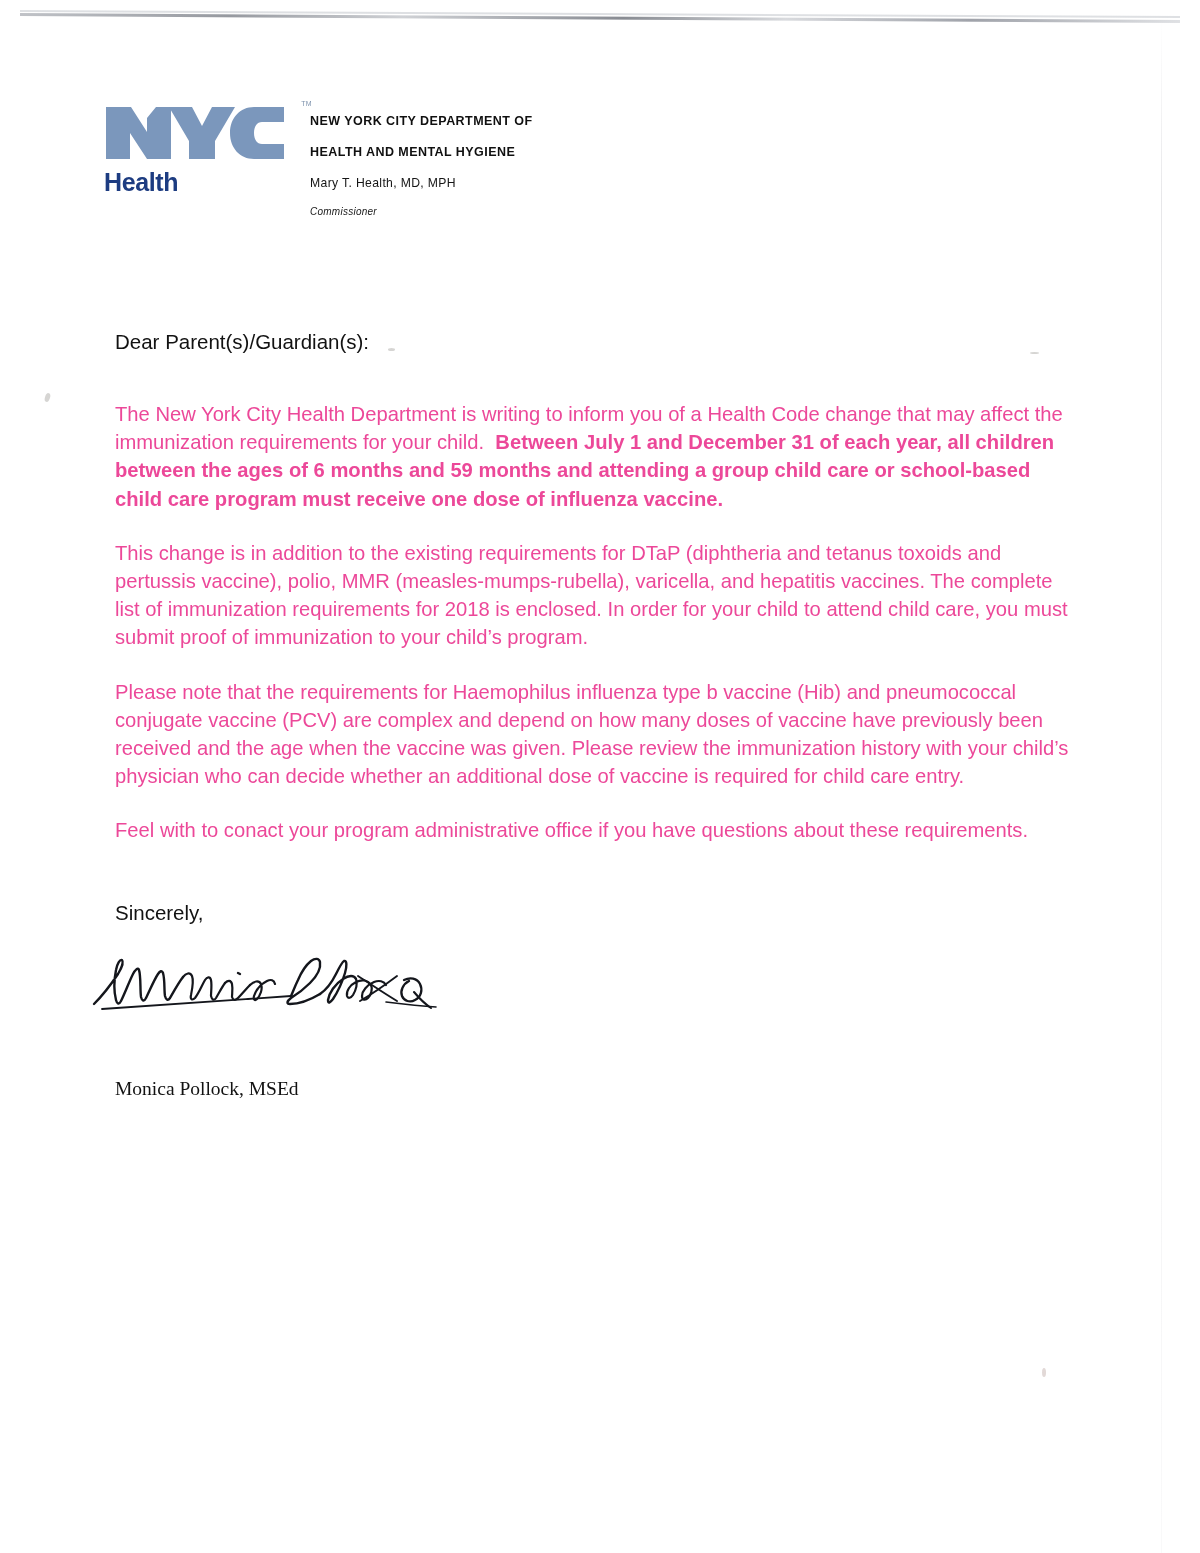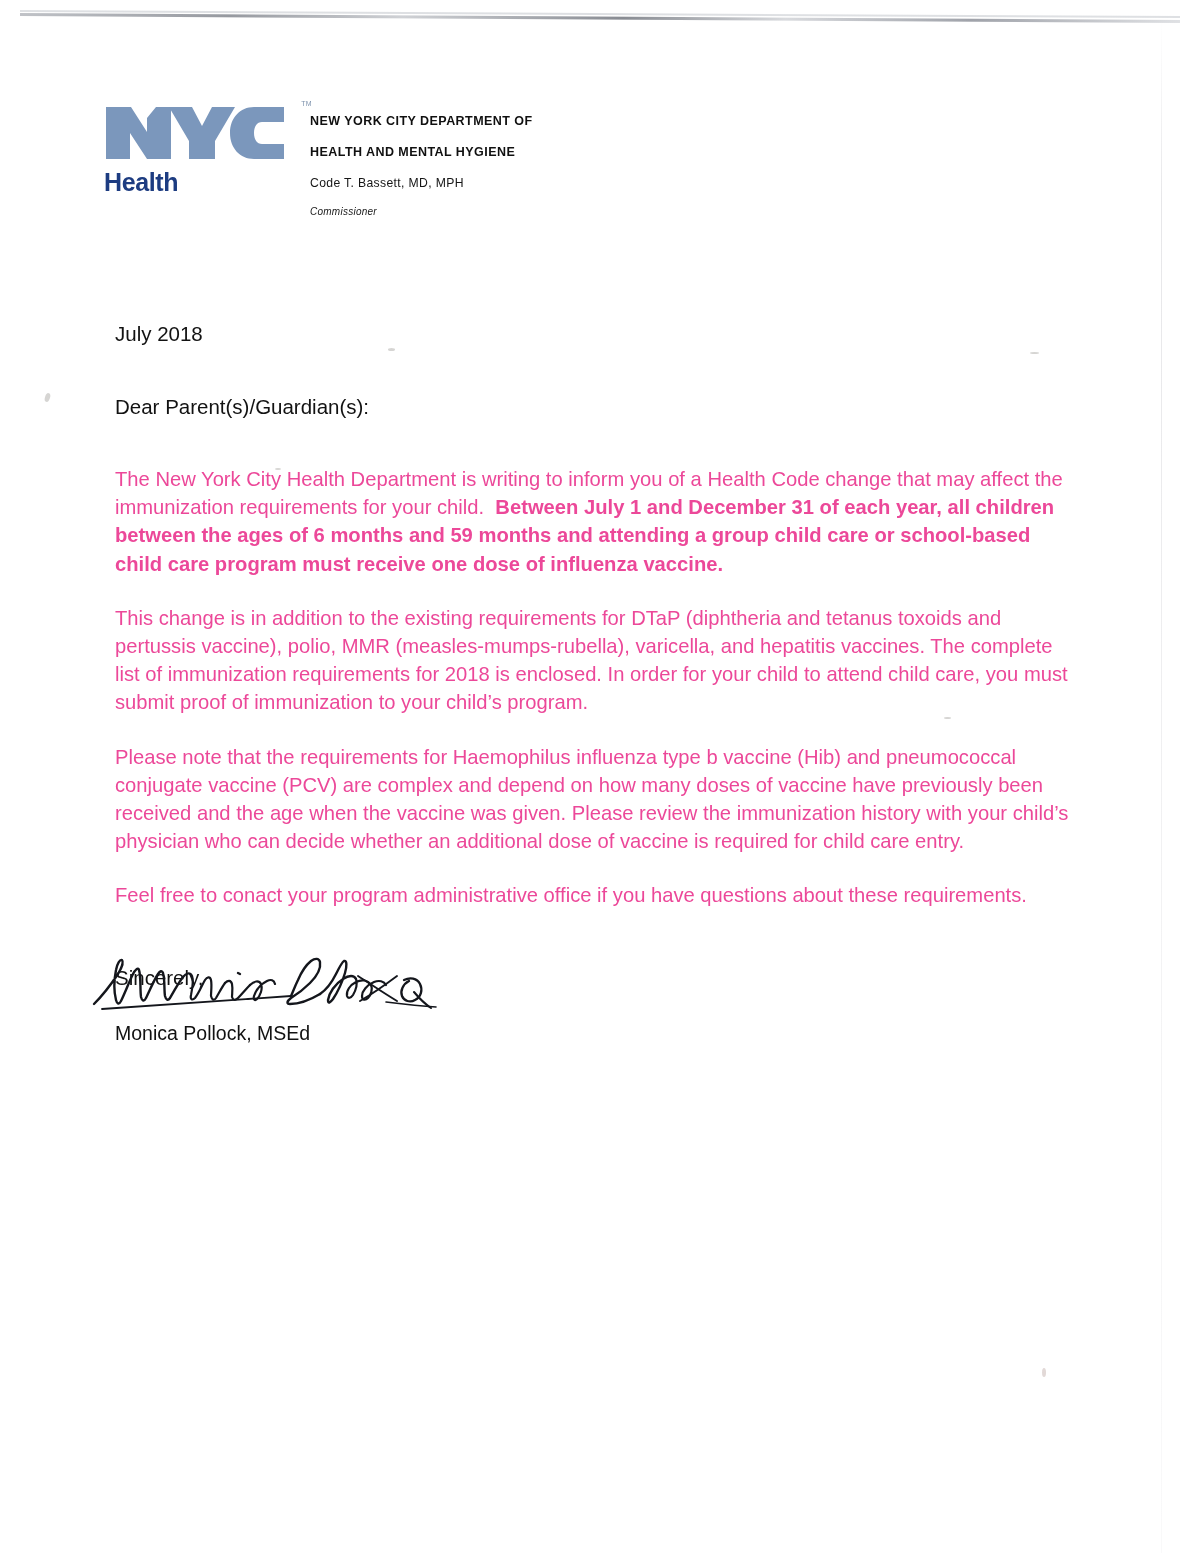"Code T. Bassett, MD, MPH" div.commissioner-name { text: Code T. Bassett -> Mary T. Health }
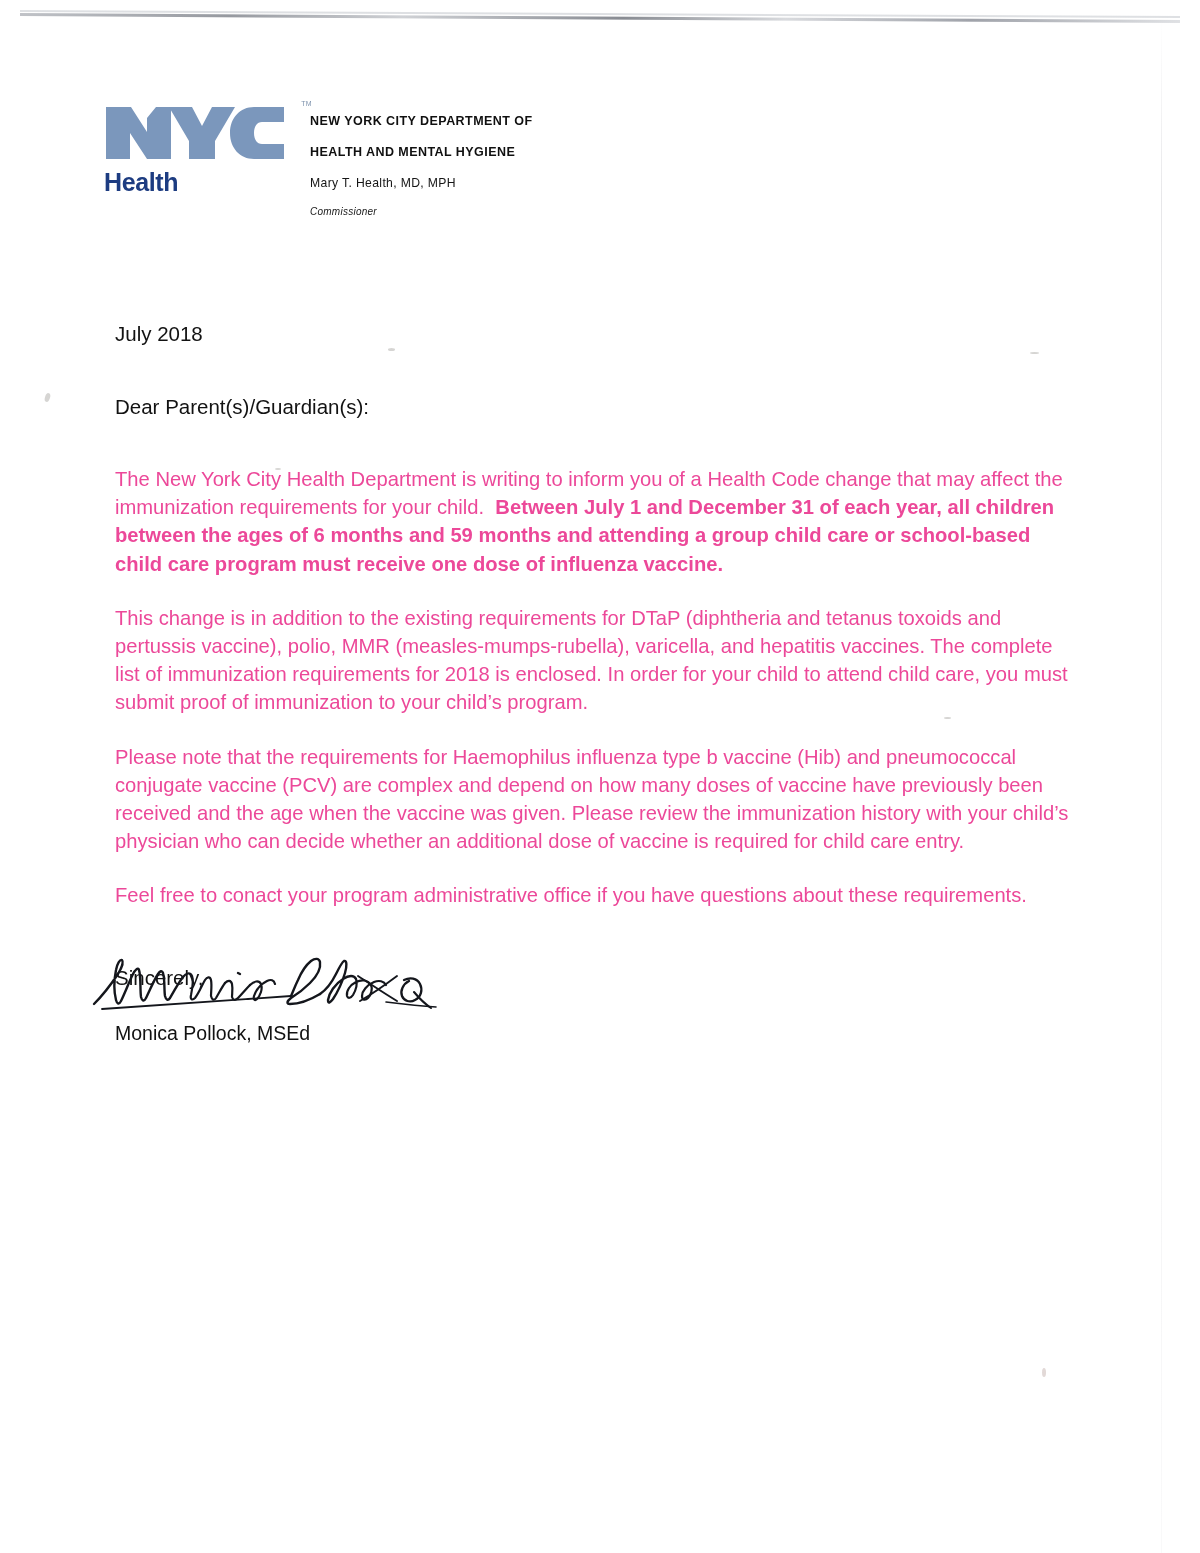"July 2018" p.date-line { html: <p>July 2018</p> -> none }
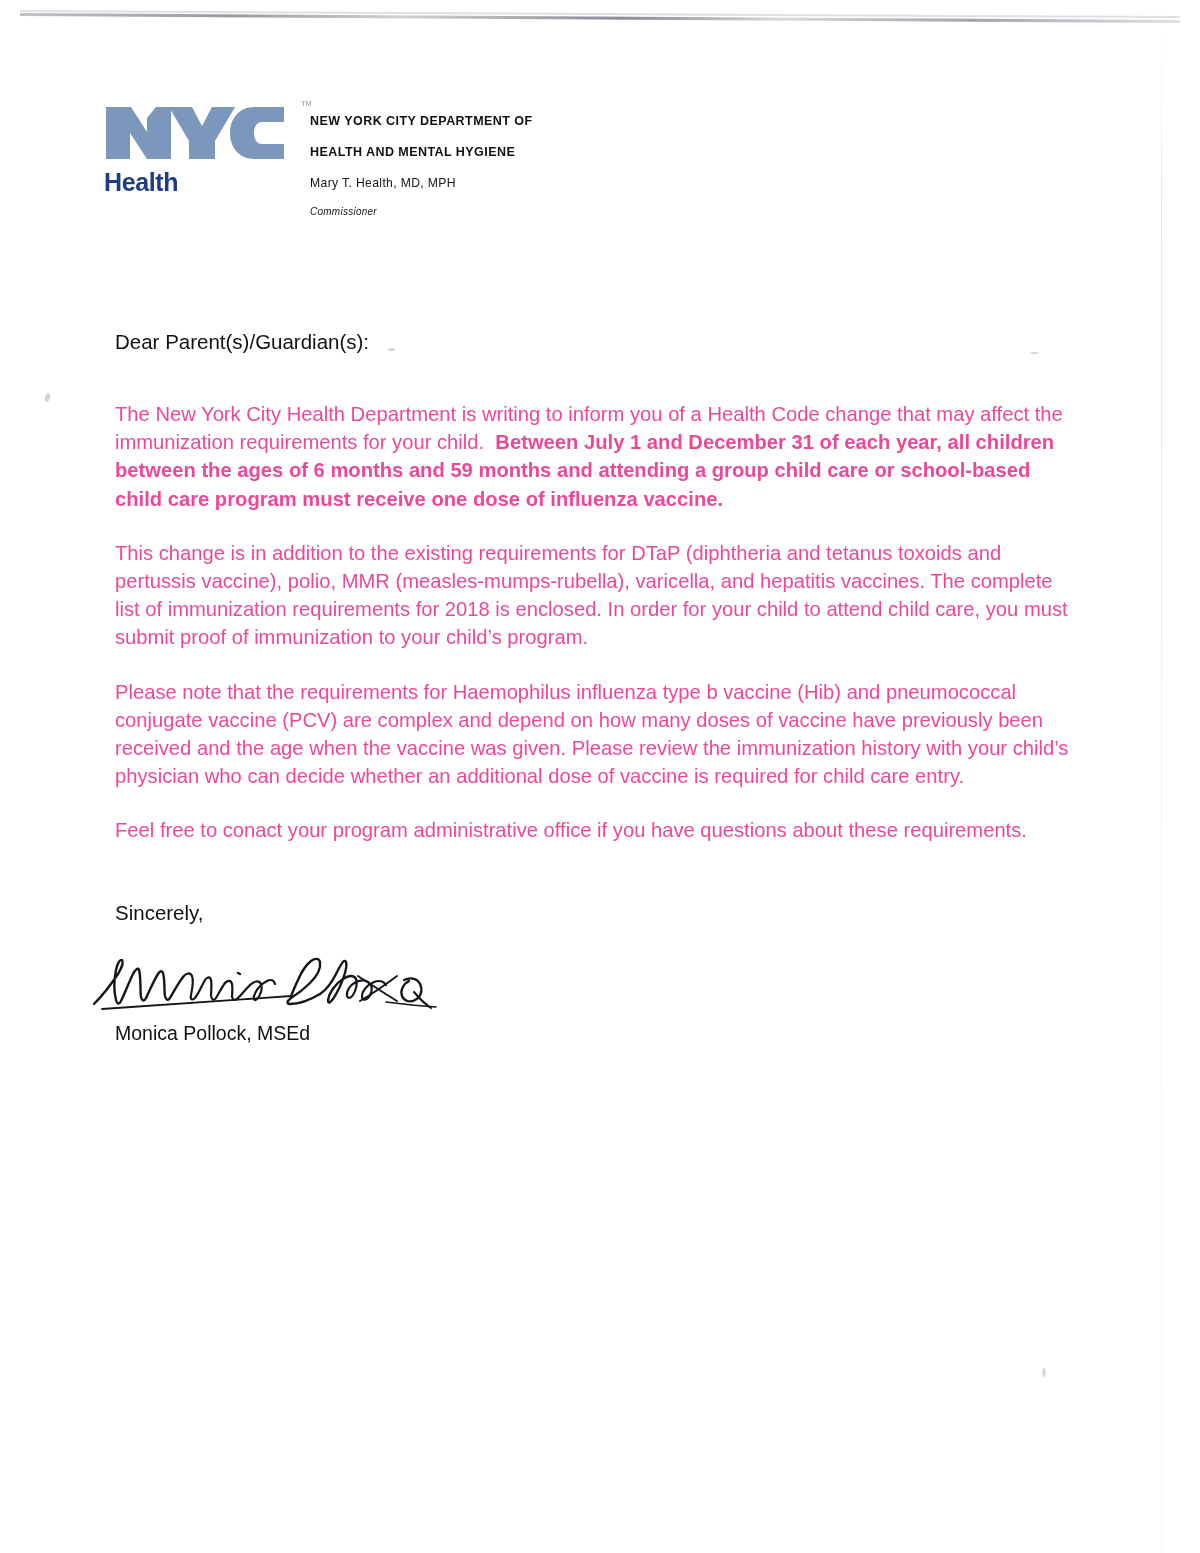"Feel free to conact your" p.para { text: free -> with }
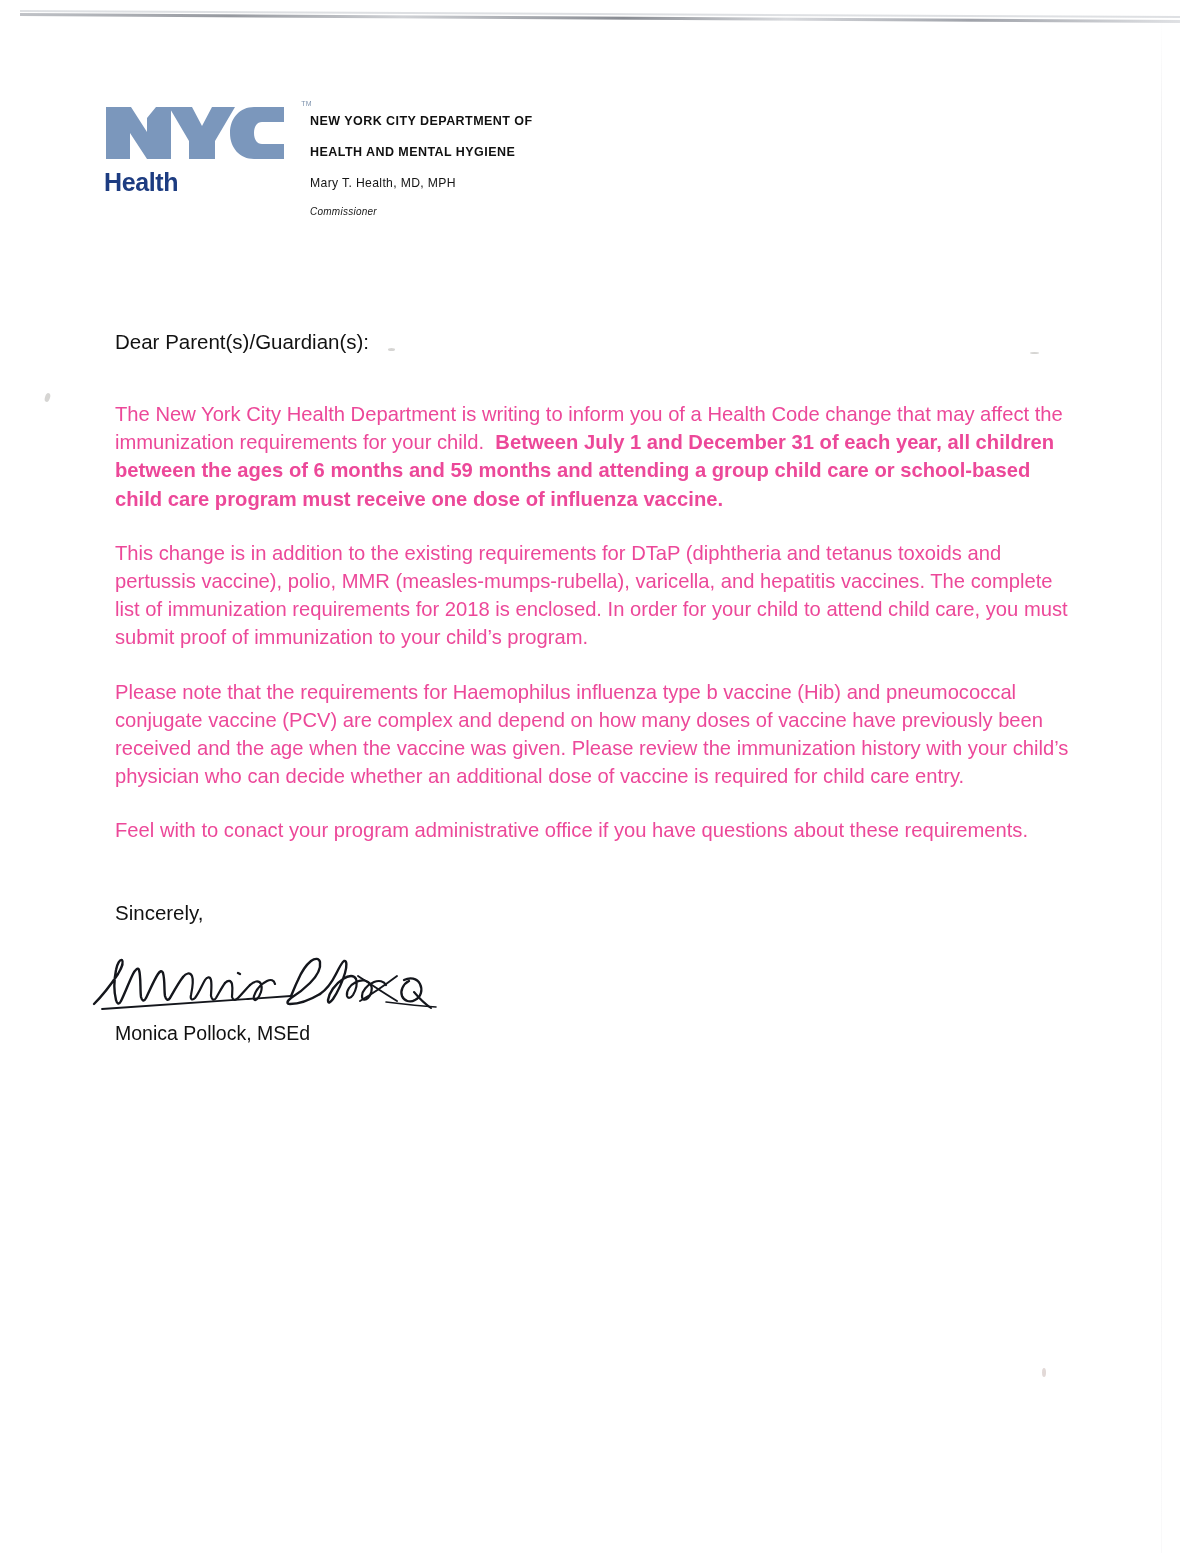"Monica Pollock, MSEd" .signer-block { font-family: none -> Liberation Serif, serif; top: 1021px -> 1076px }
